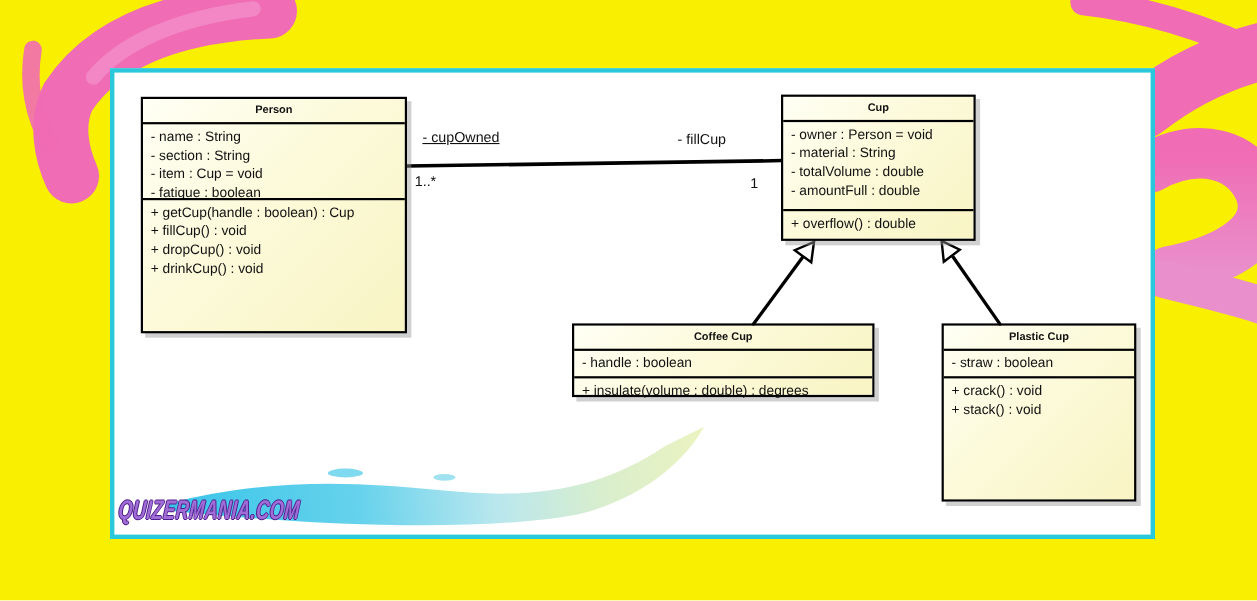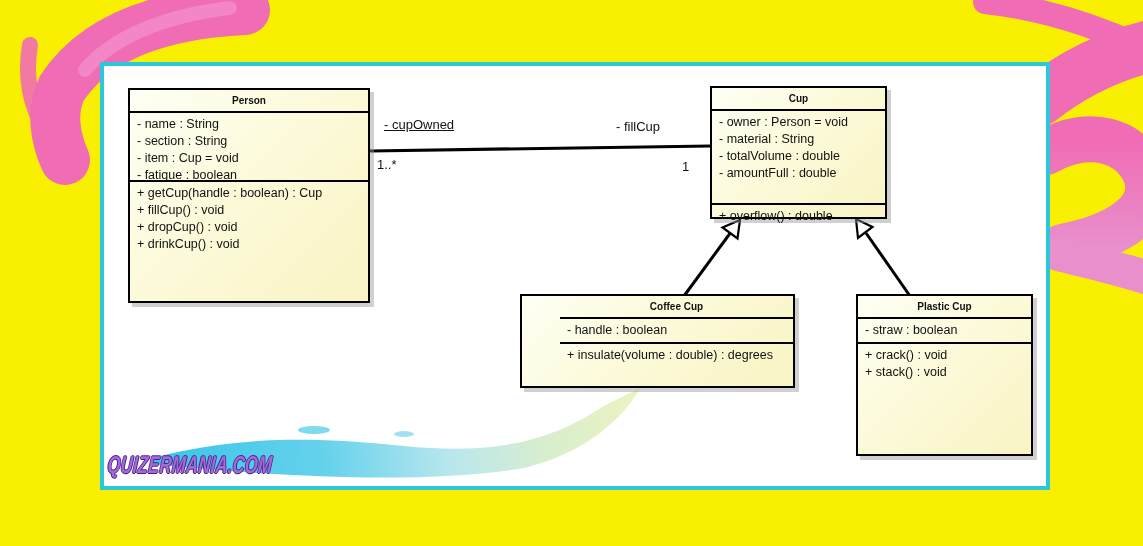"- owner : Person =" .c-cup .attrs { height: 94px -> 81px }
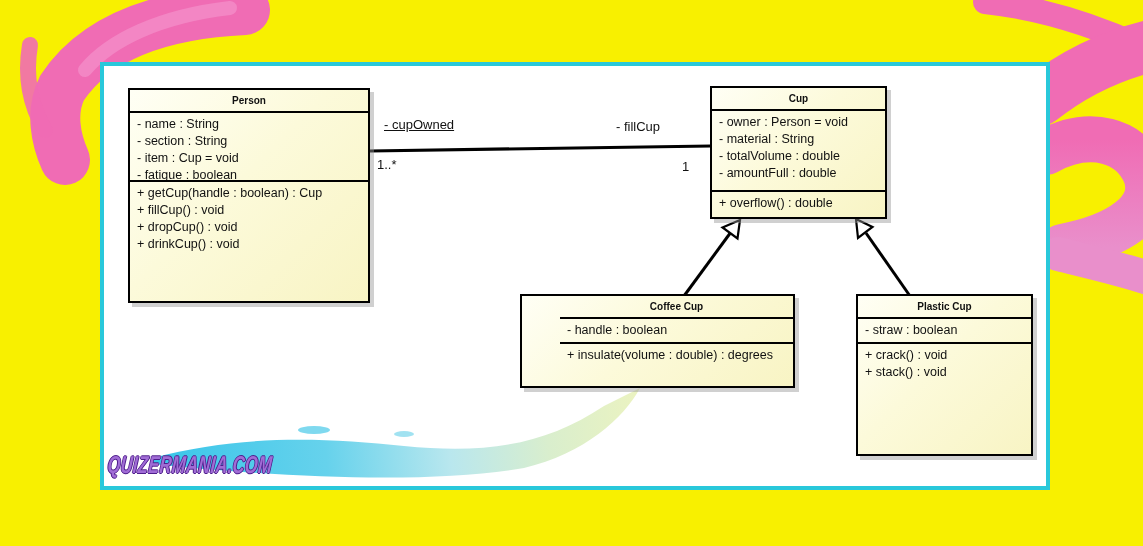"Coffee Cup" .c-coffee { height: 94px -> 67px; padding-left: 38px -> none }
